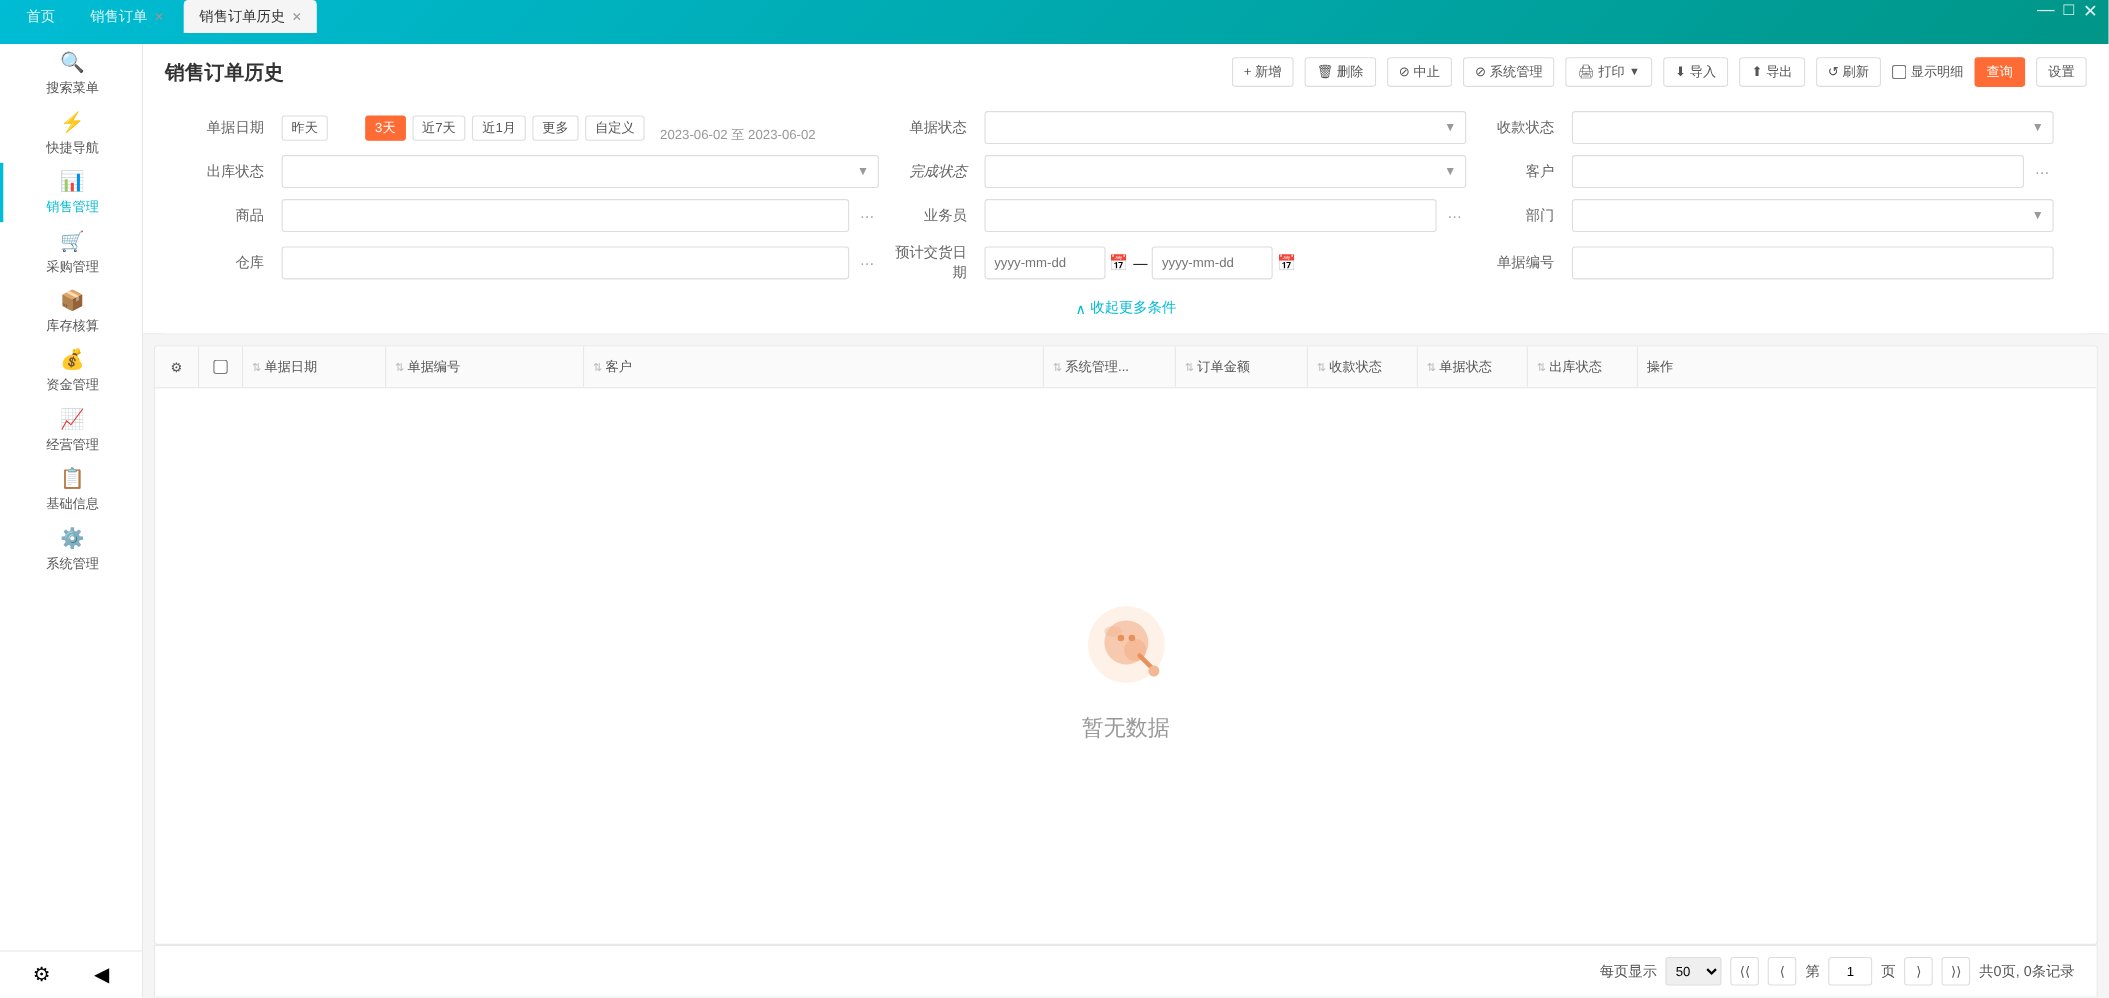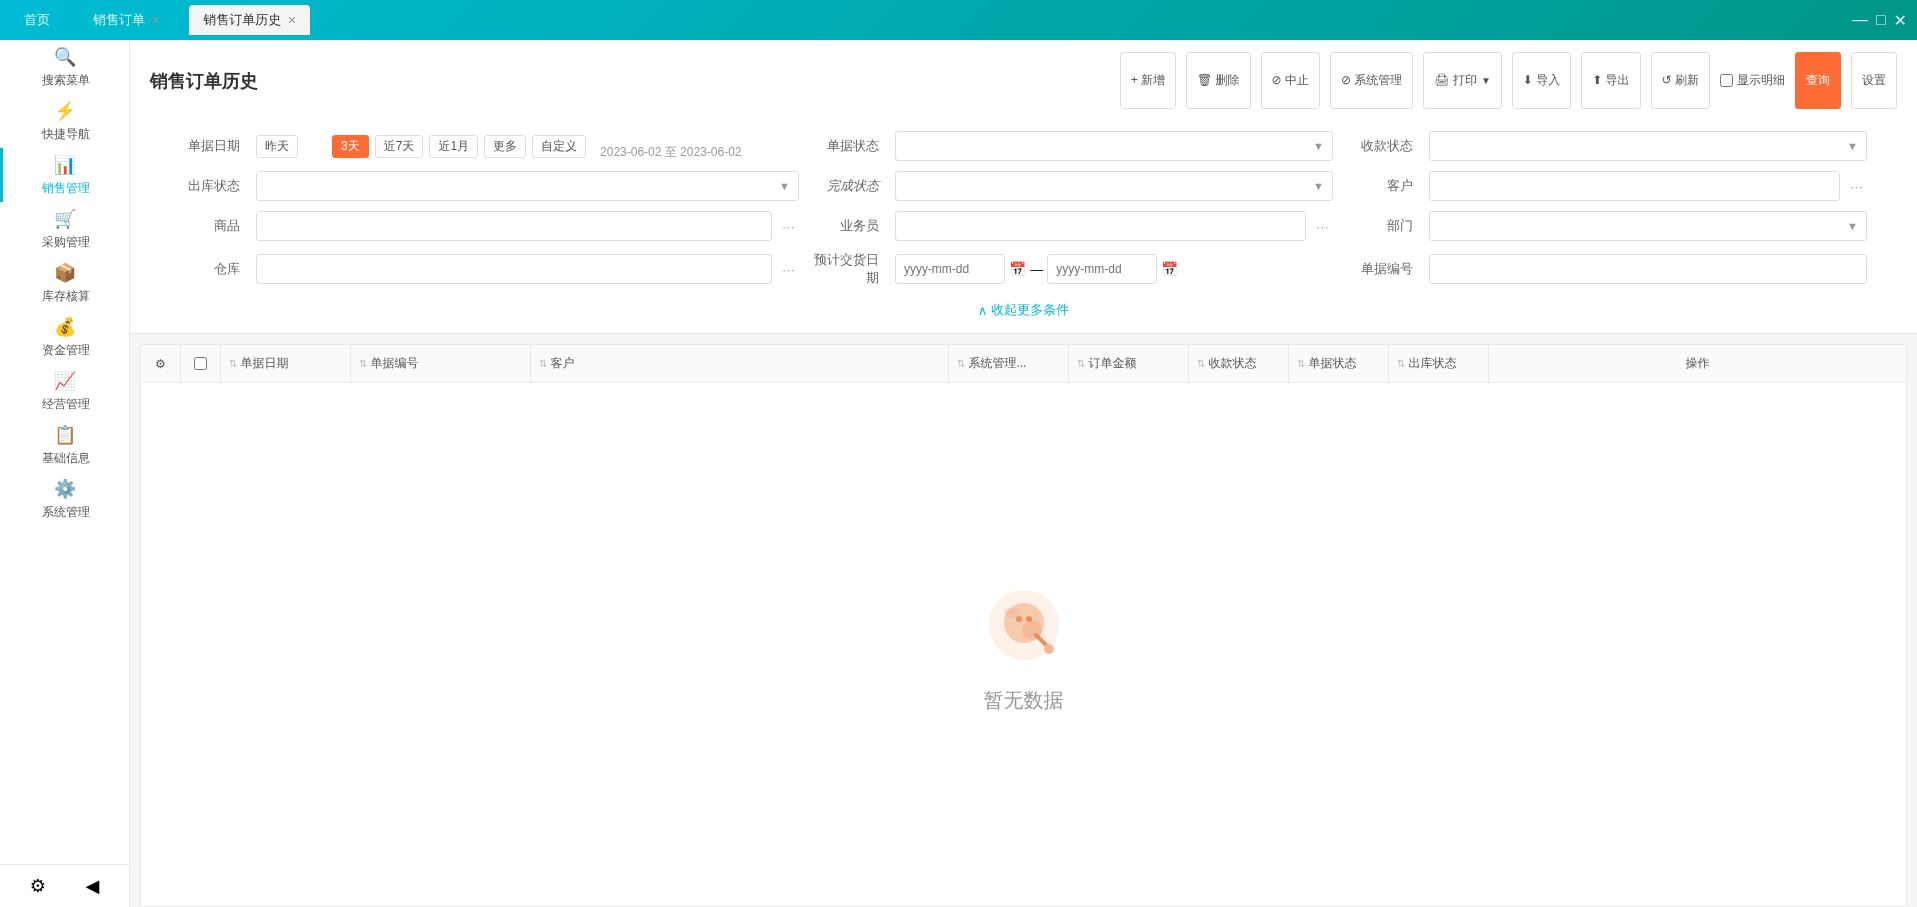"首页" .top-bar { align-items: center -> flex-start; gap: 15px -> 4px }
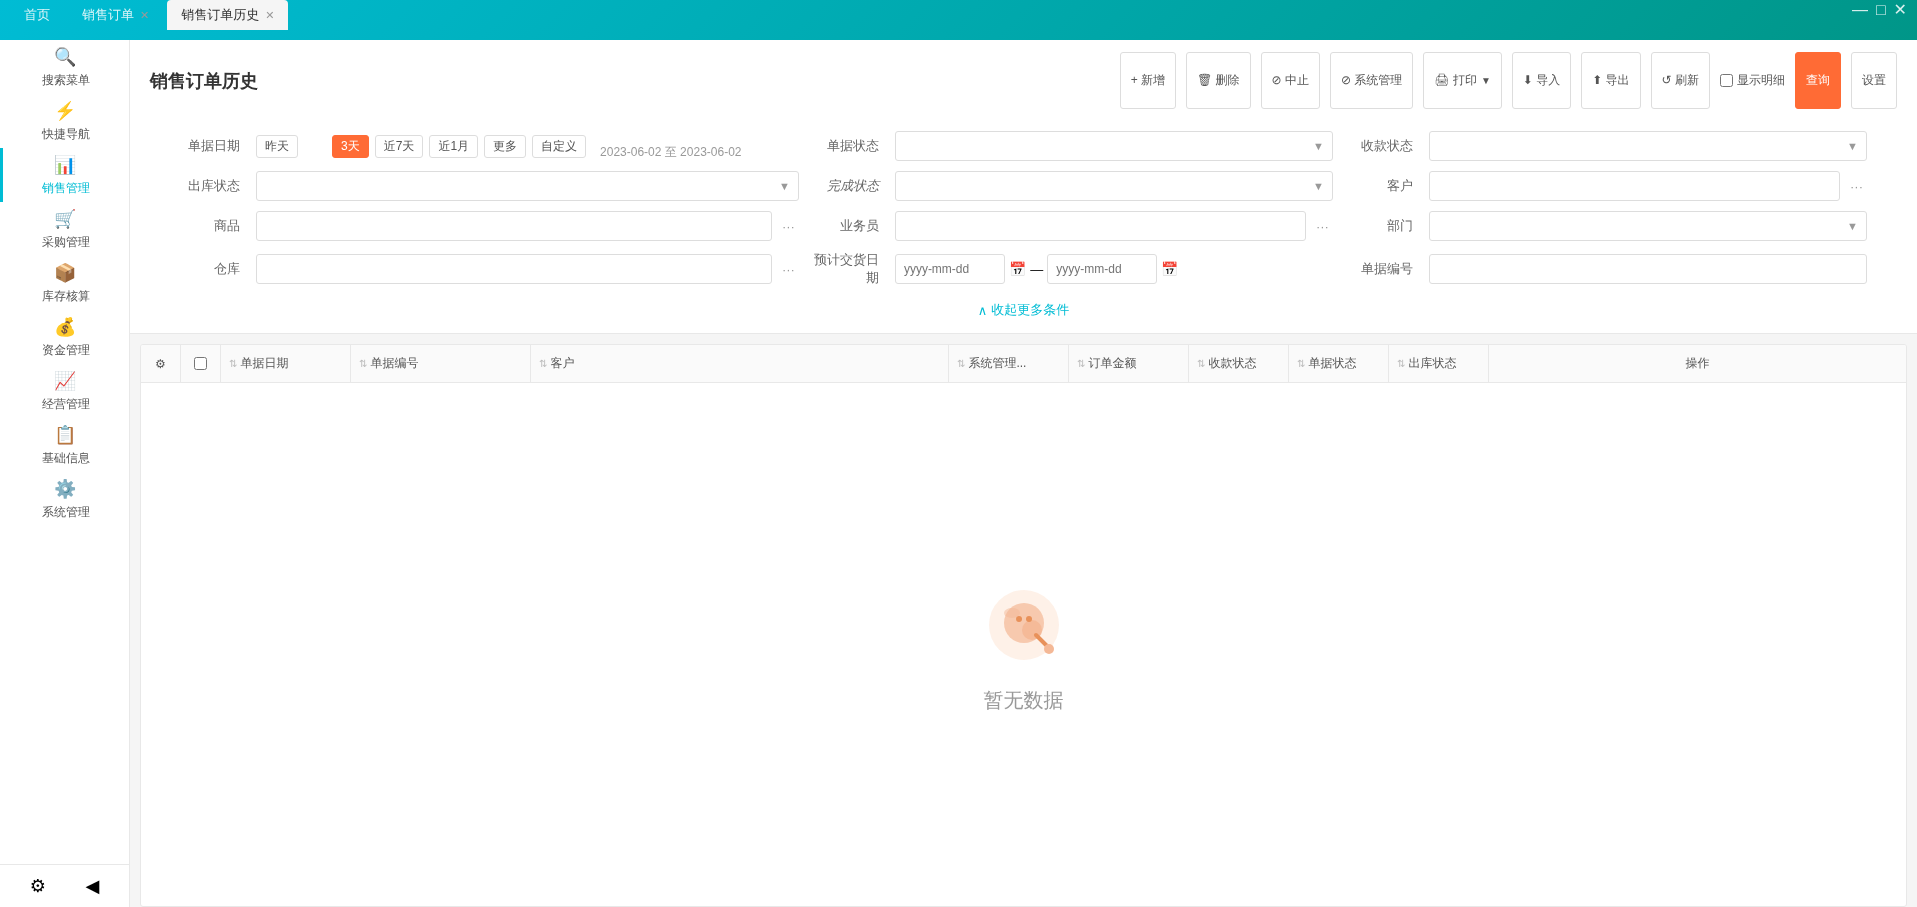"+ 新增" .toolbar-btn { padding: 19px 10px -> 4px 10px }
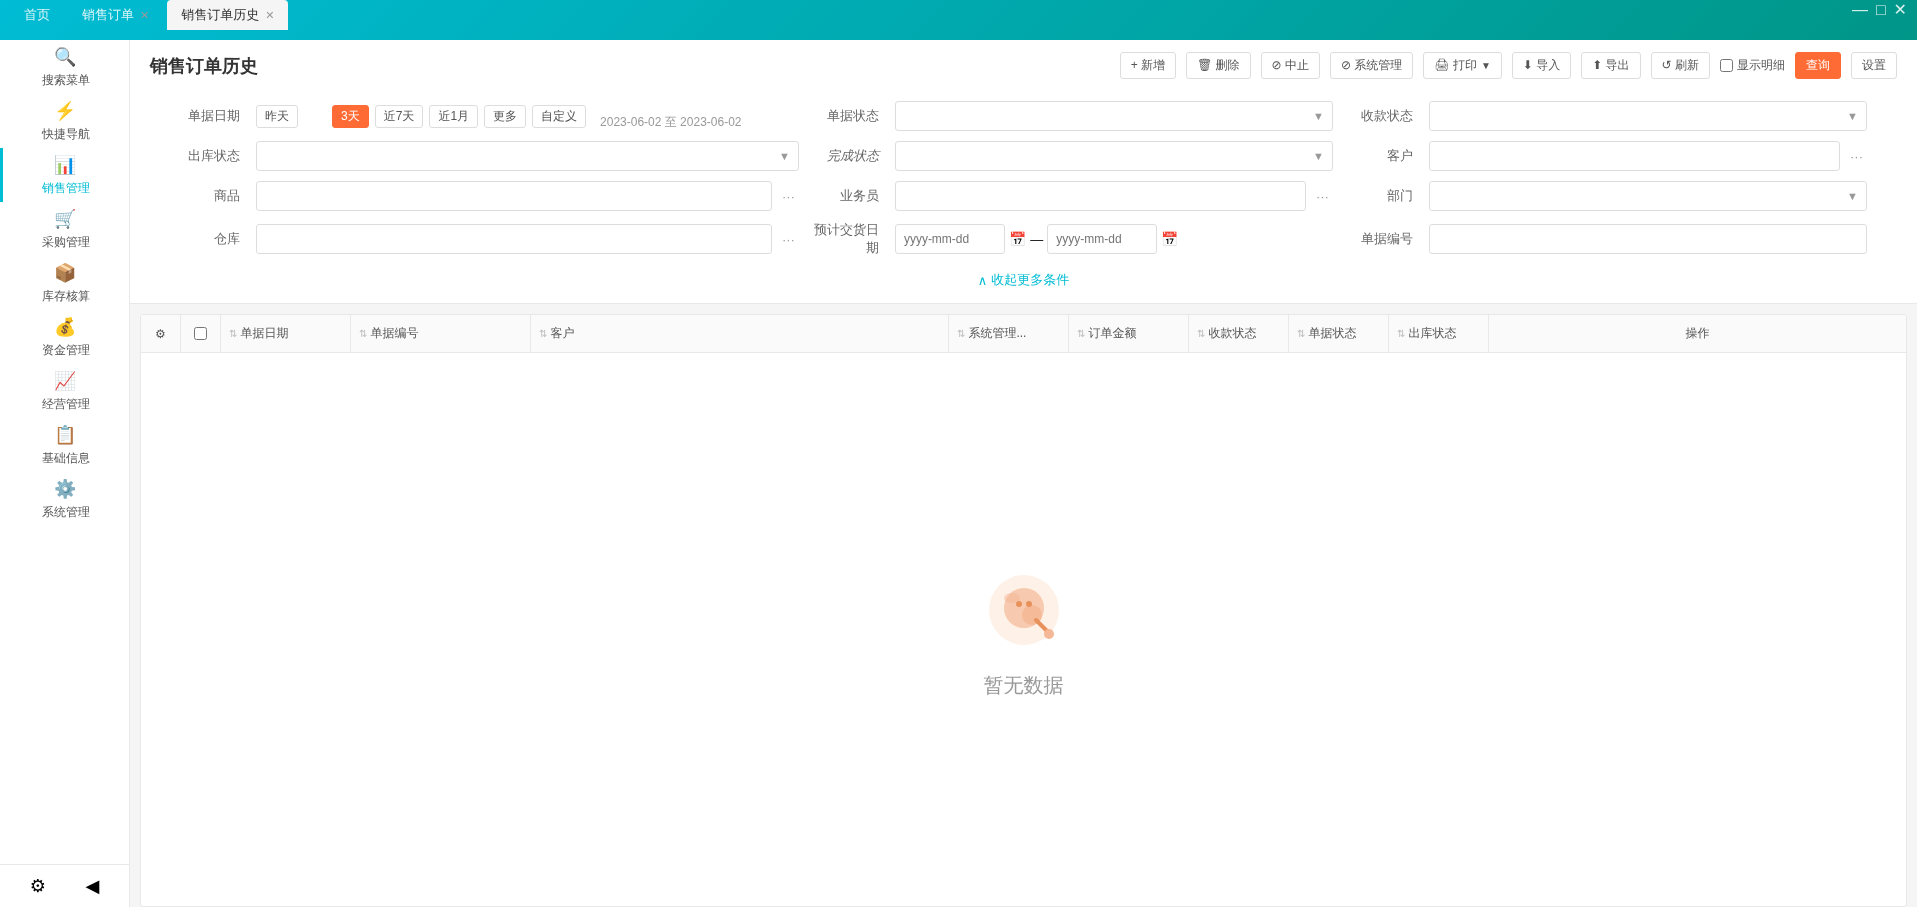"操作" .th.action-col { justify-content: center -> flex-start }
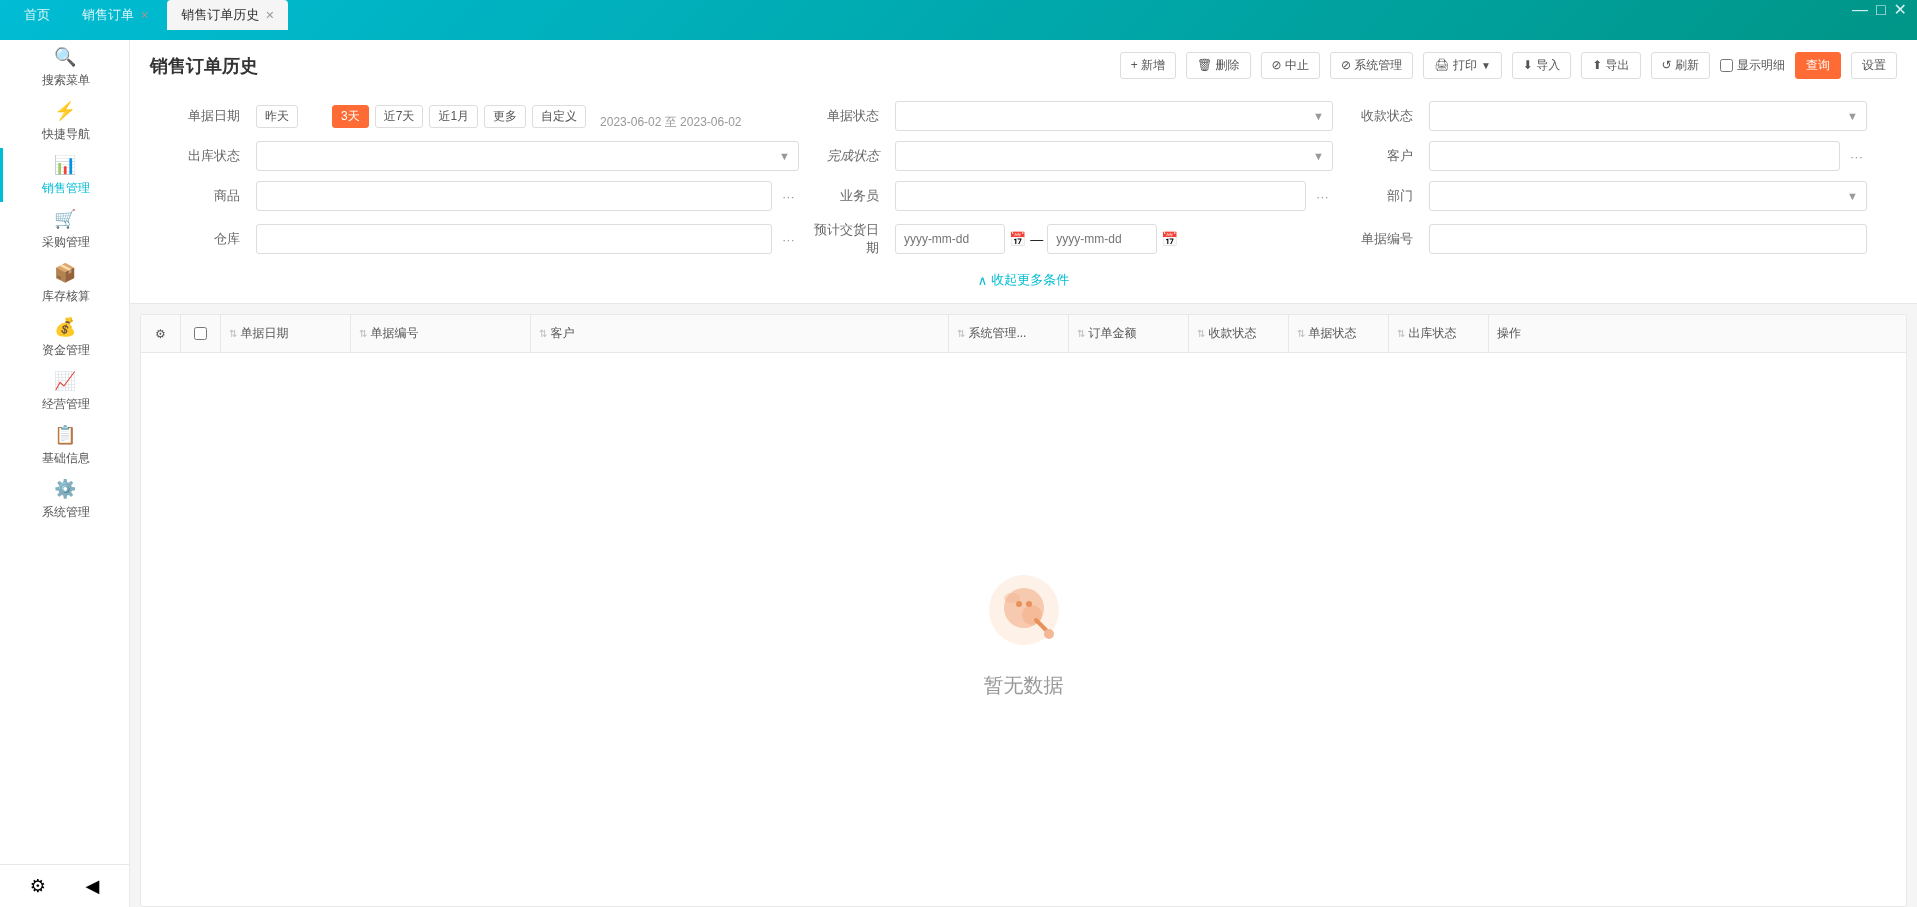"每页显示" div.pagination { html: none -> <div> <span>每页显示</span> <select> <option>20</option> <option>50</option> <option>100</option> </select> <div>⟨⟨</div> <div>⟨</div> <span>第</span> <input> <span>页</span> <div>⟩</div> <div>⟩⟩</div> <span>共0页, 0条记录</span> </div> }
